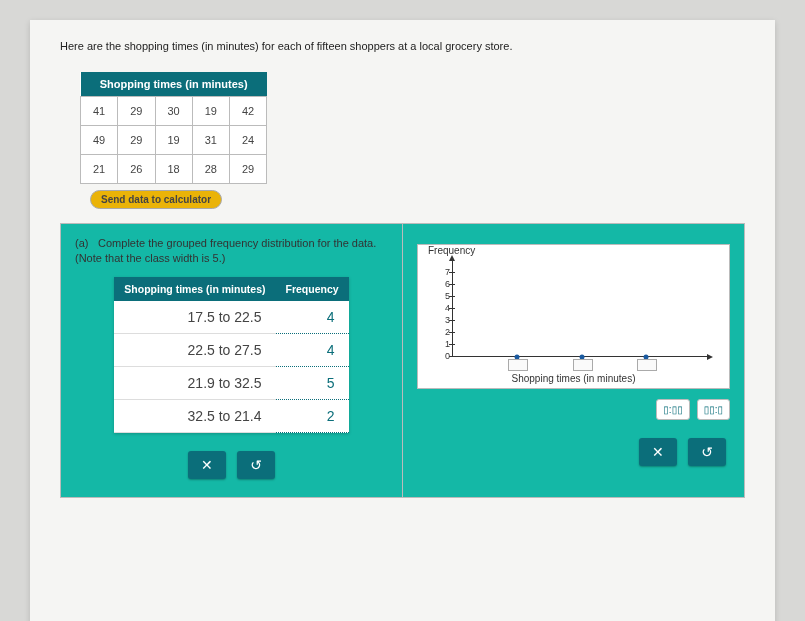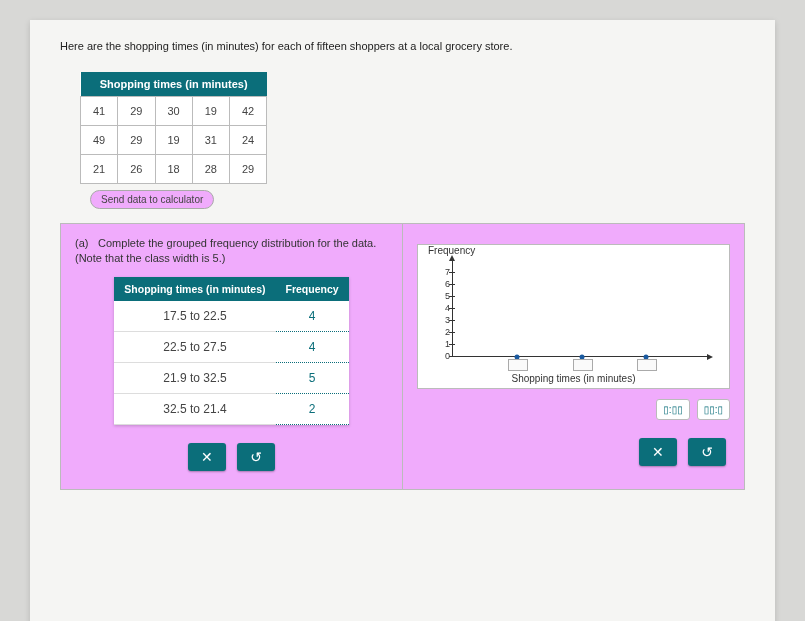"Send data to calculator" .send-btn { background: #f0abfc -> #eab308; font-weight: none -> bold }
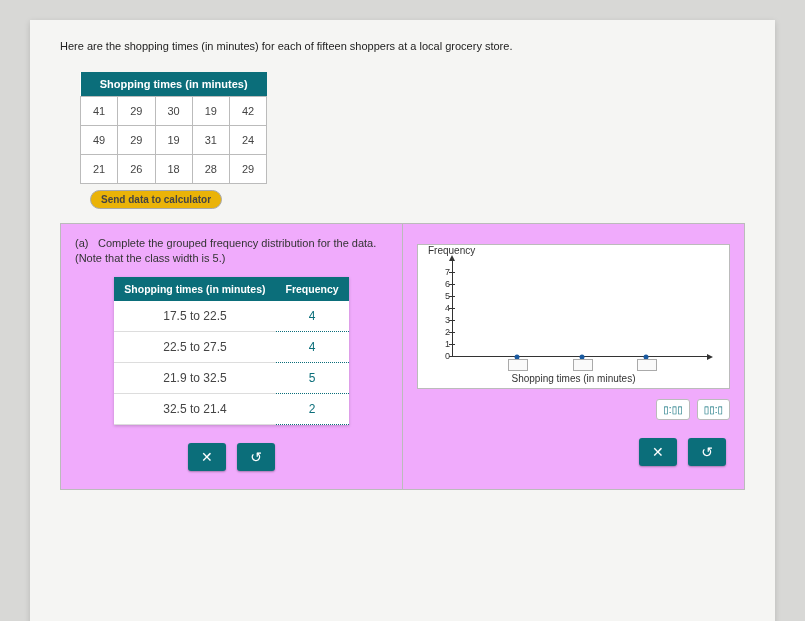"(a) Complete the grouped frequency" .parts { background: #f0abfc -> #14b8a6 }
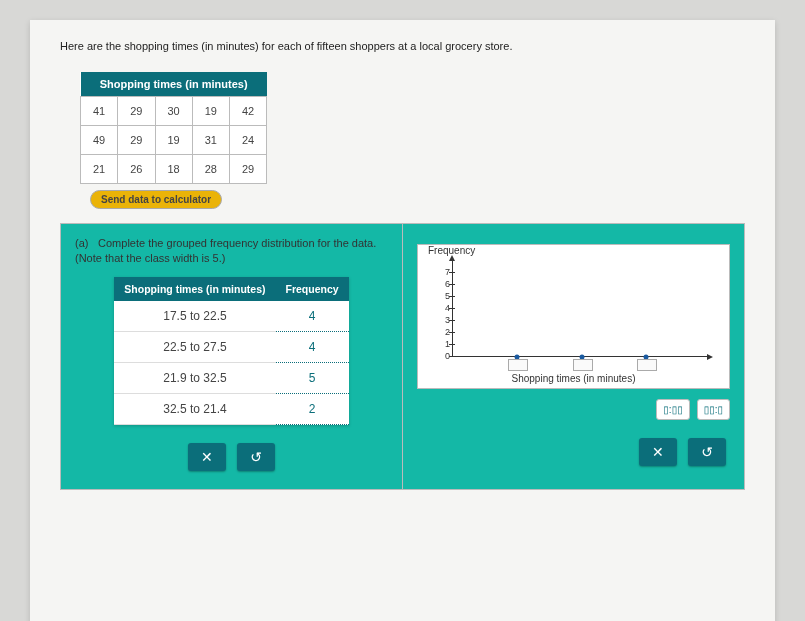"17.5 to 22.5" .freq-table td { font-size: 12px -> 14px; text-align: center -> right }
